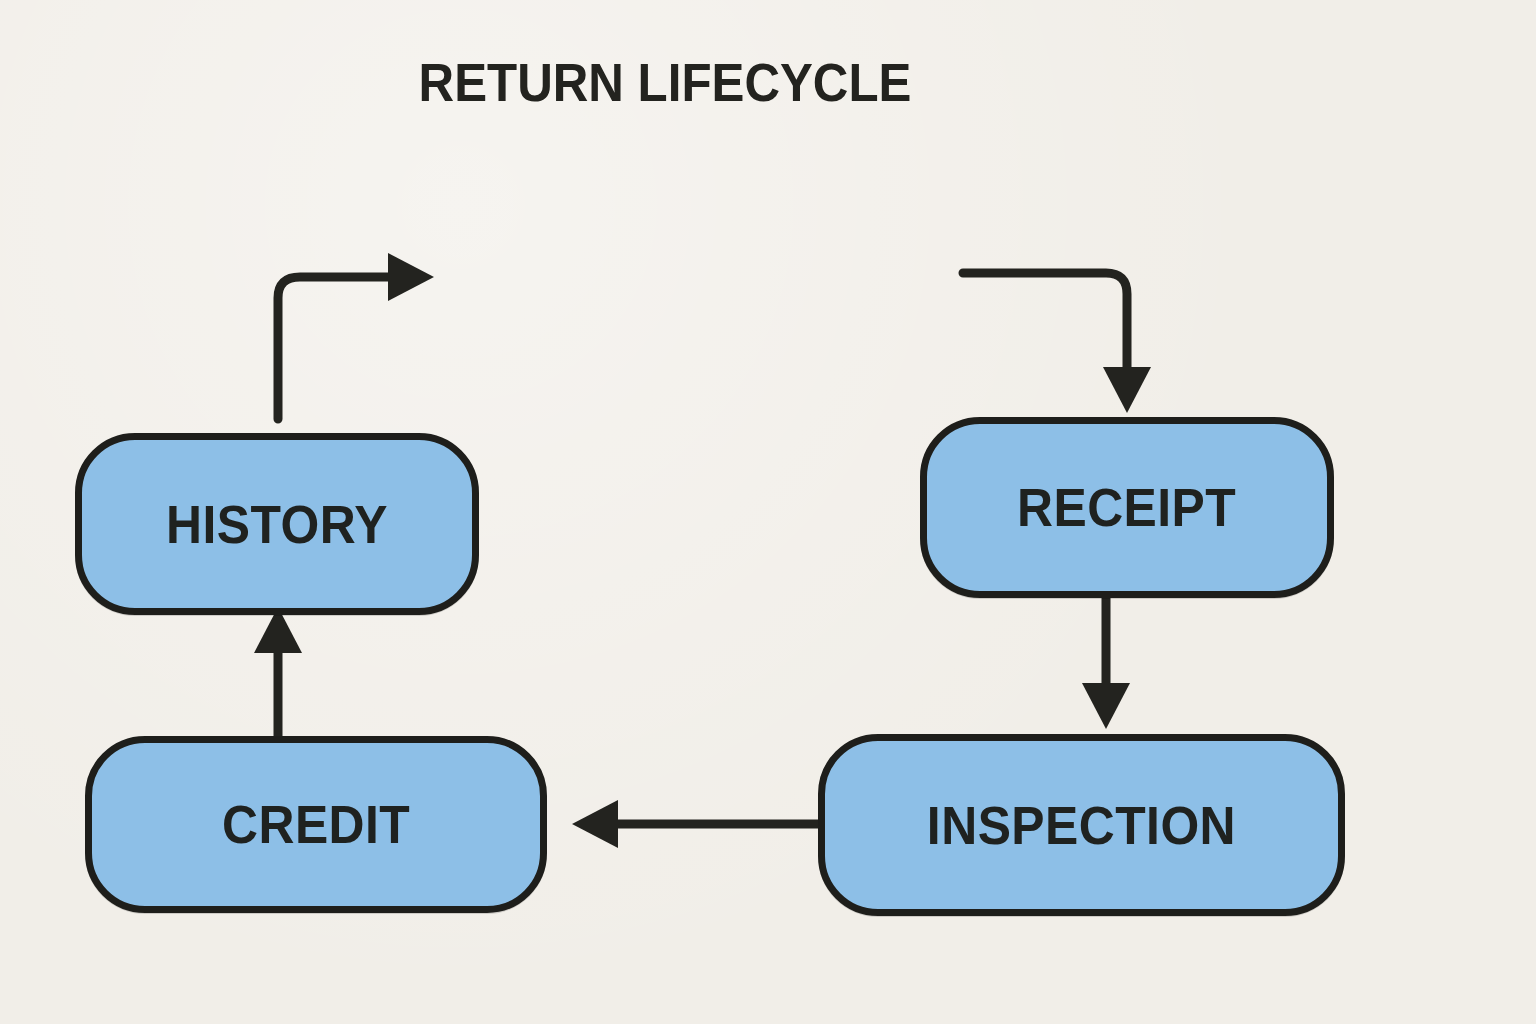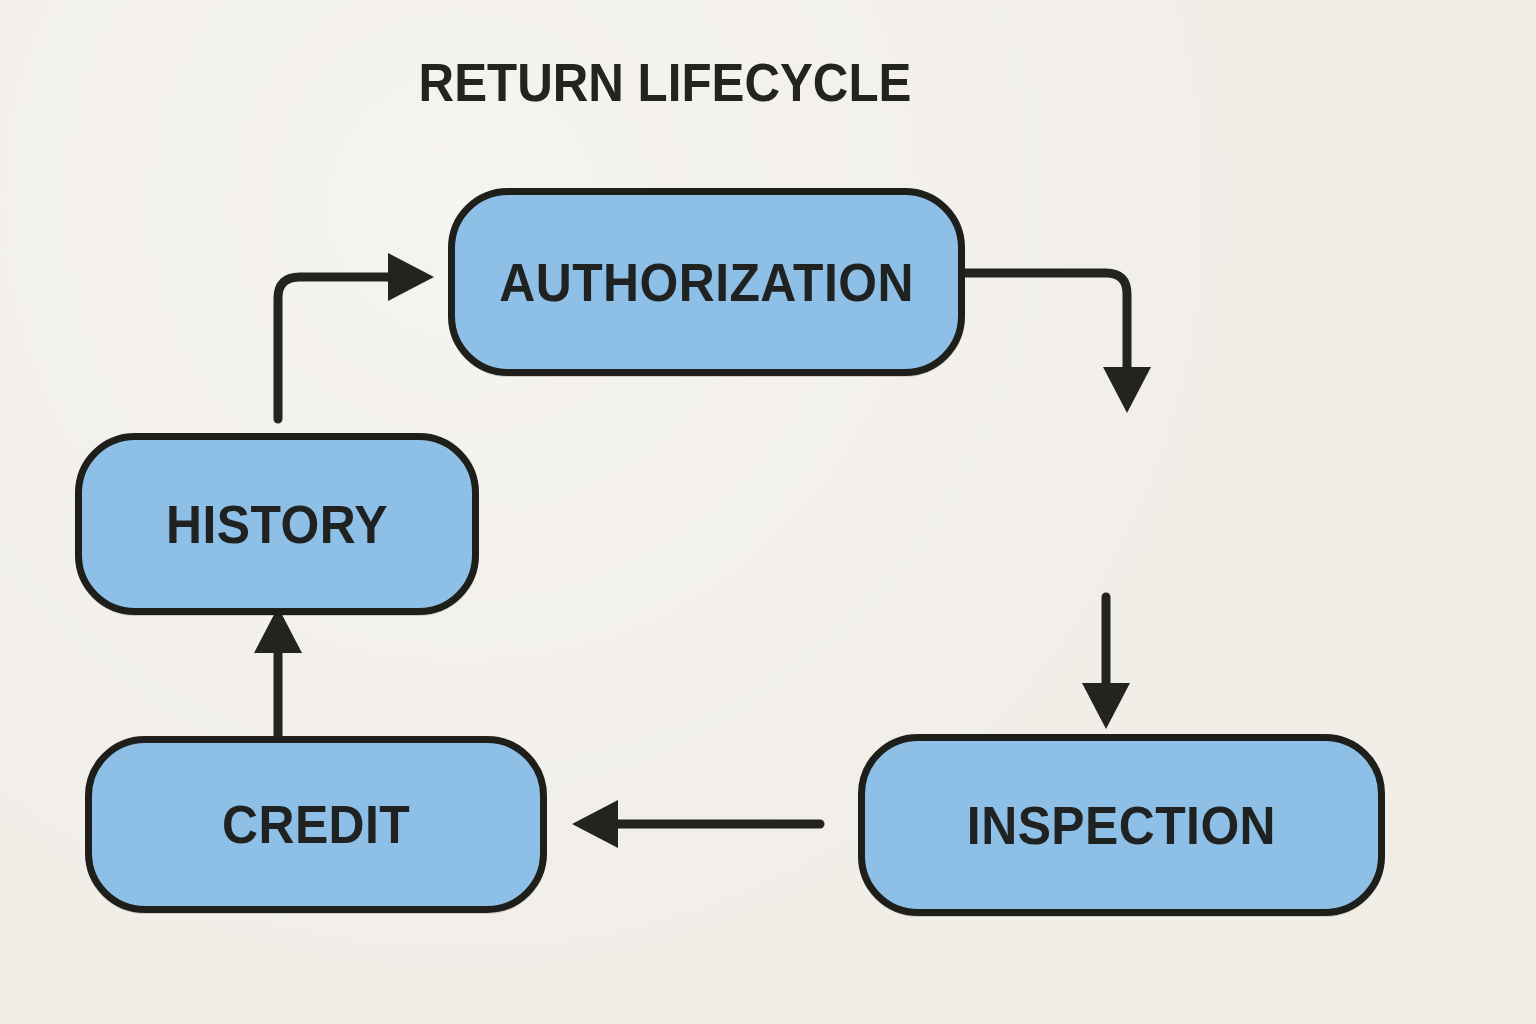"AUTHORIZATION" div.node { html: <div> <span>AUTHORIZATION</span> </div> -> none }
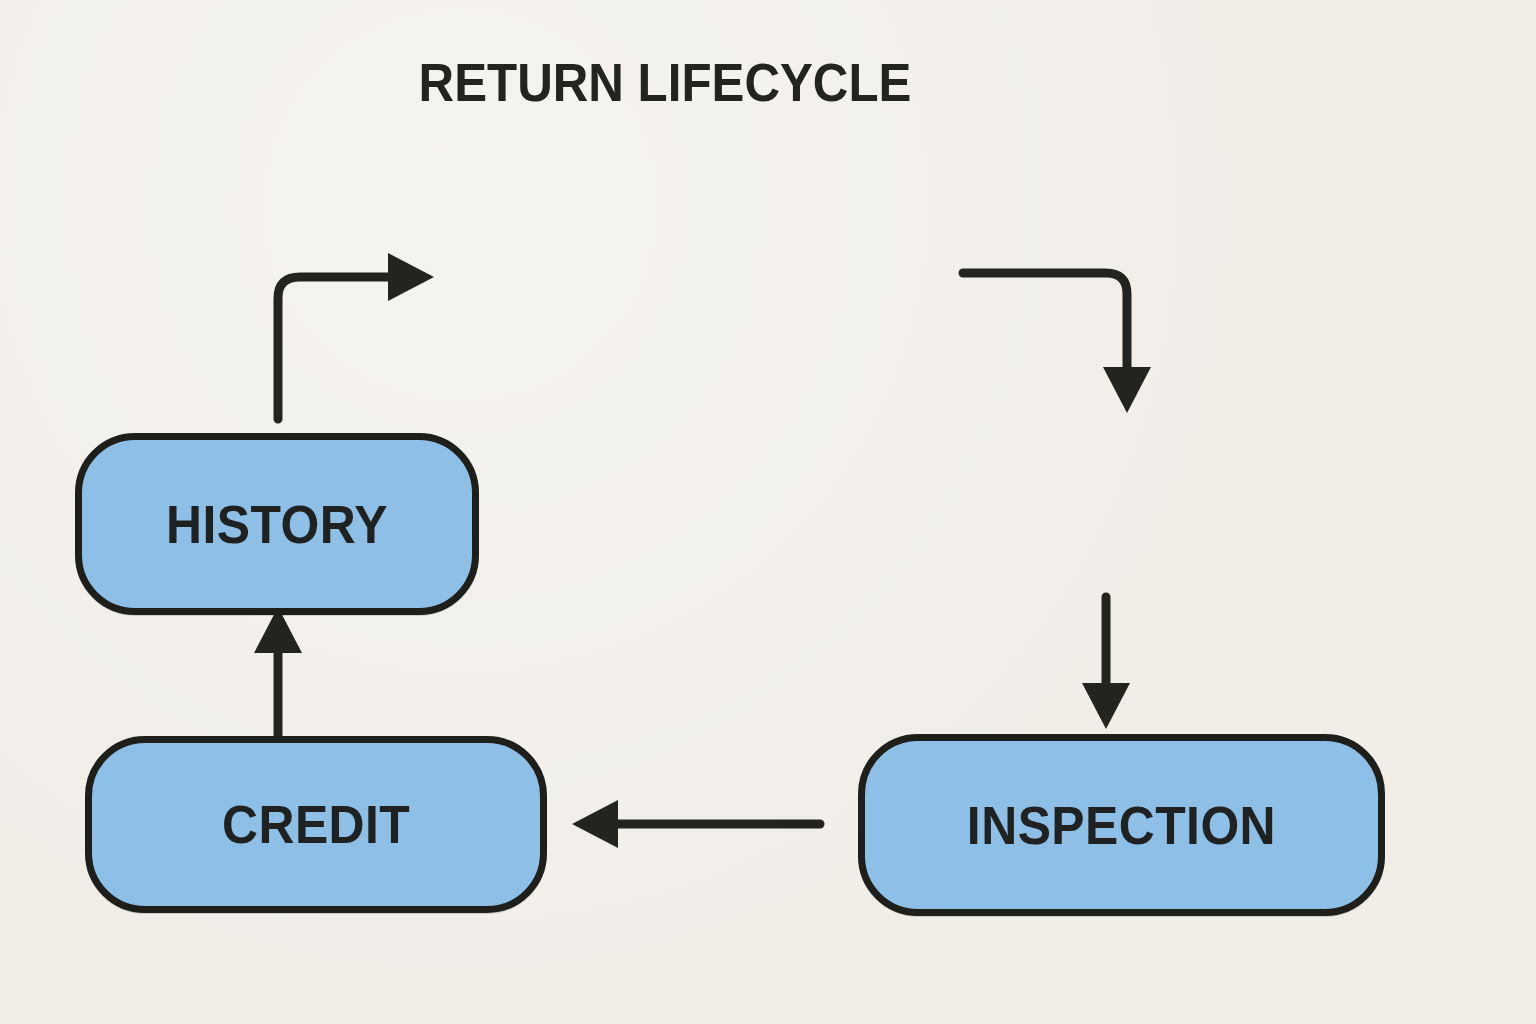"RECEIPT" div.node { html: none -> <div> <span>RECEIPT</span> </div> }
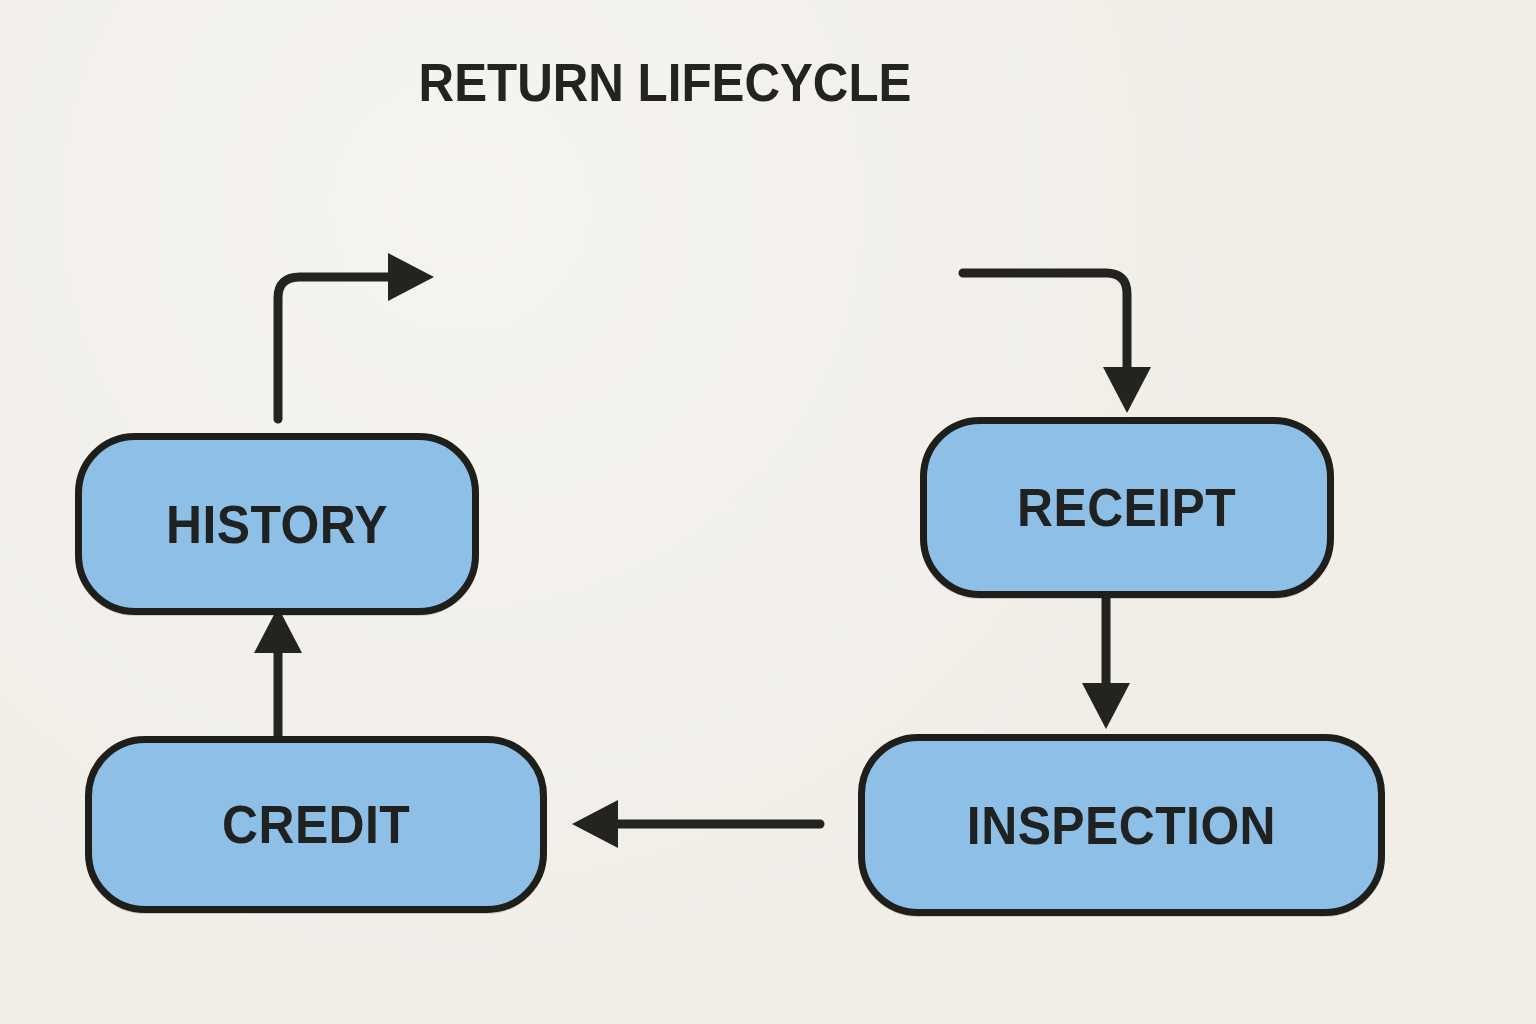"INSPECTION" .node-inspection { margin-left: 40px -> none }
